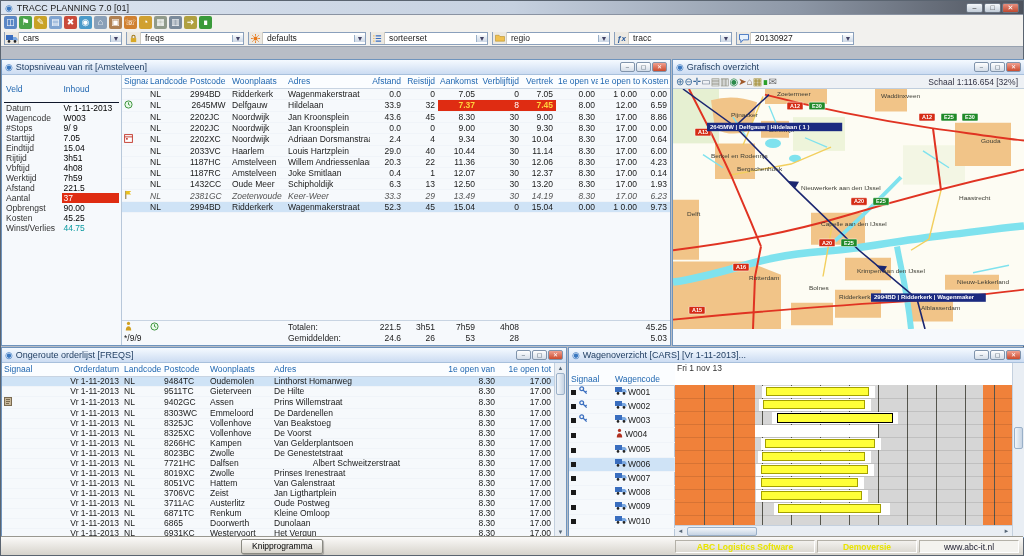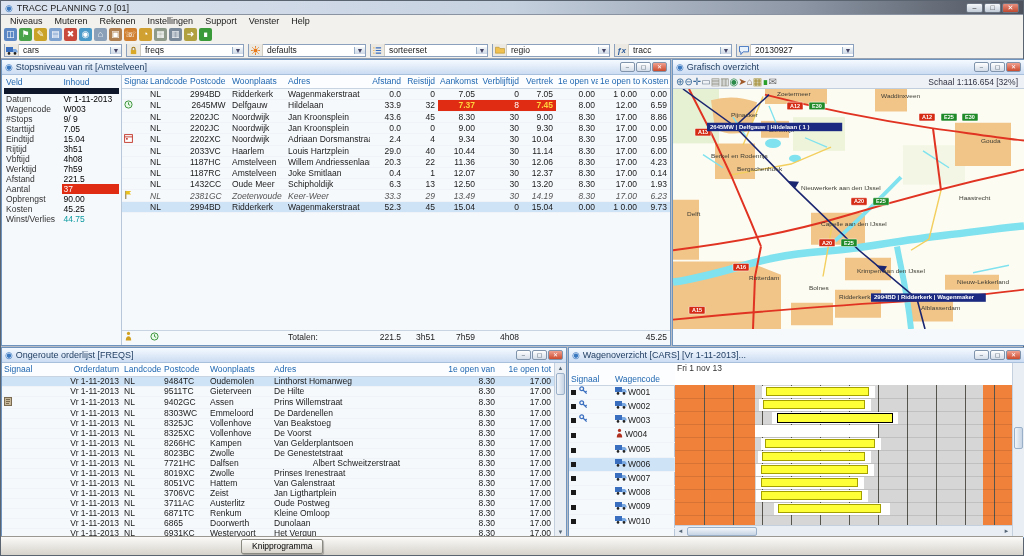"Niveaus" div.menubar { html: <div> <span>Niveaus</span> <span>Muteren</span> <span>Rekenen</span> <span>Instellingen</span> <span>Support</span> <span>Venster</span> <span>Help</span> </div> -> none }
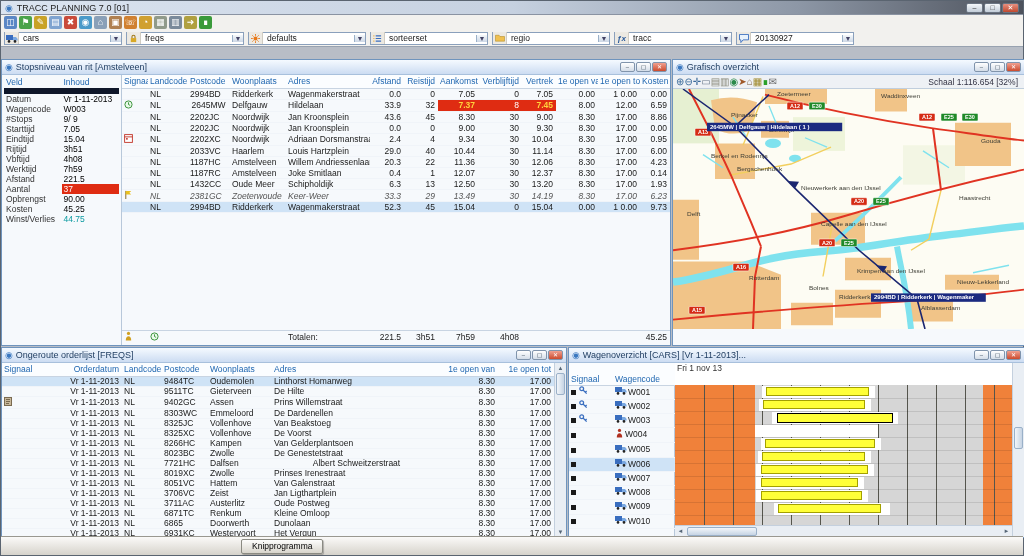"Veld" #props th { border-bottom: 6px solid #0f172a -> 1px solid #0f172a; padding: 1px 2px -> 8px 2px }
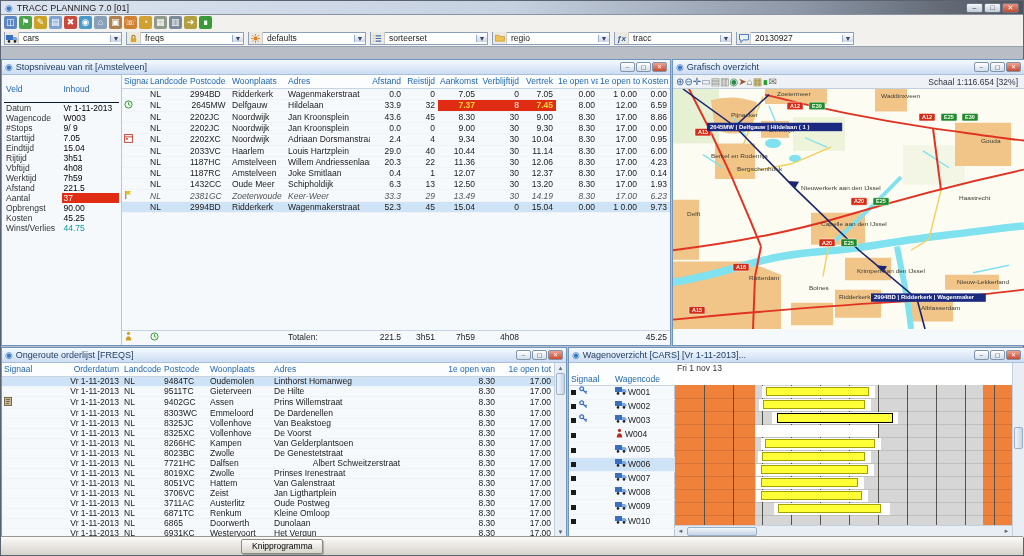"0.95" td { text: 0.95 -> 0.64 }
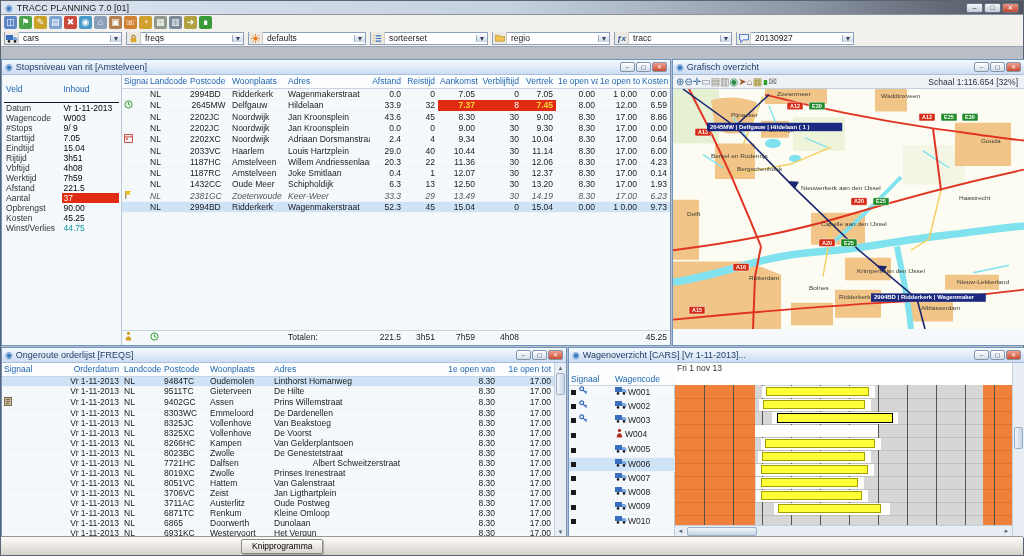"*/9/9" tr { html: none -> <tr> <td>*/9/9</td> <td></td> <td></td> <td></td> <td>Gemiddelden:</td> <td>24.6</td> <td>26</td> <td>53</td> <td>28</td> <td></td> <td></td> <td></td> <td>5.03</td> </tr> }
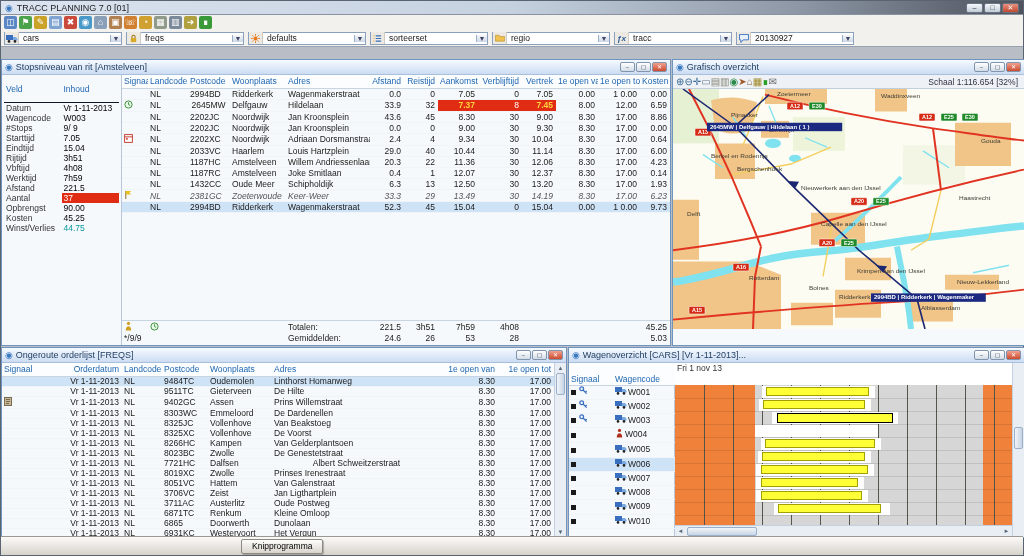"ABC Logistics Software" div { html: none -> <div> <div>ABC Logistics Software</div> <div>Demoversie</div> <div>www.abc-it.nl</div> </div> }
